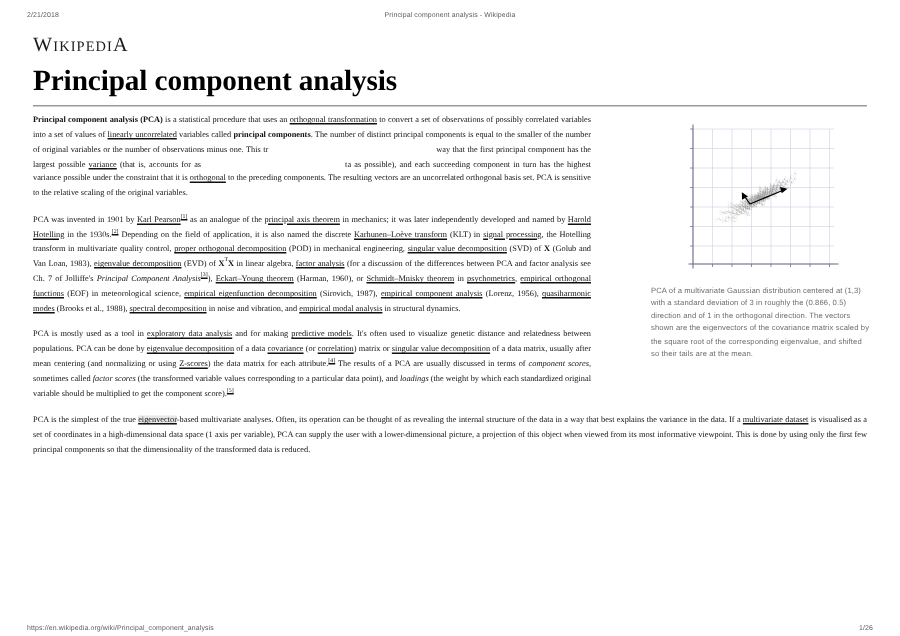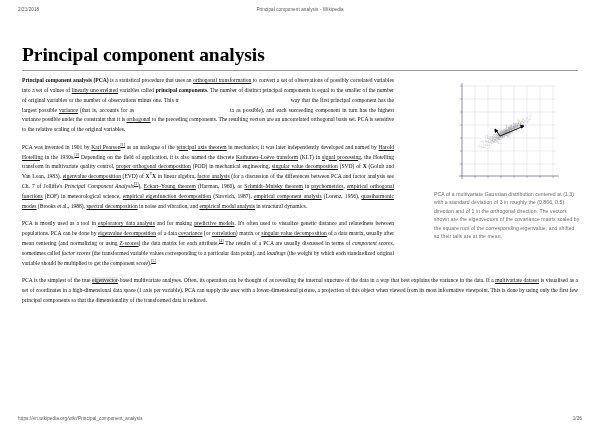"WIKIPEDIA" div.wordmark { html: none -> <div><span>W</span><span>IKIPEDI</span><span>A</span></div> }
